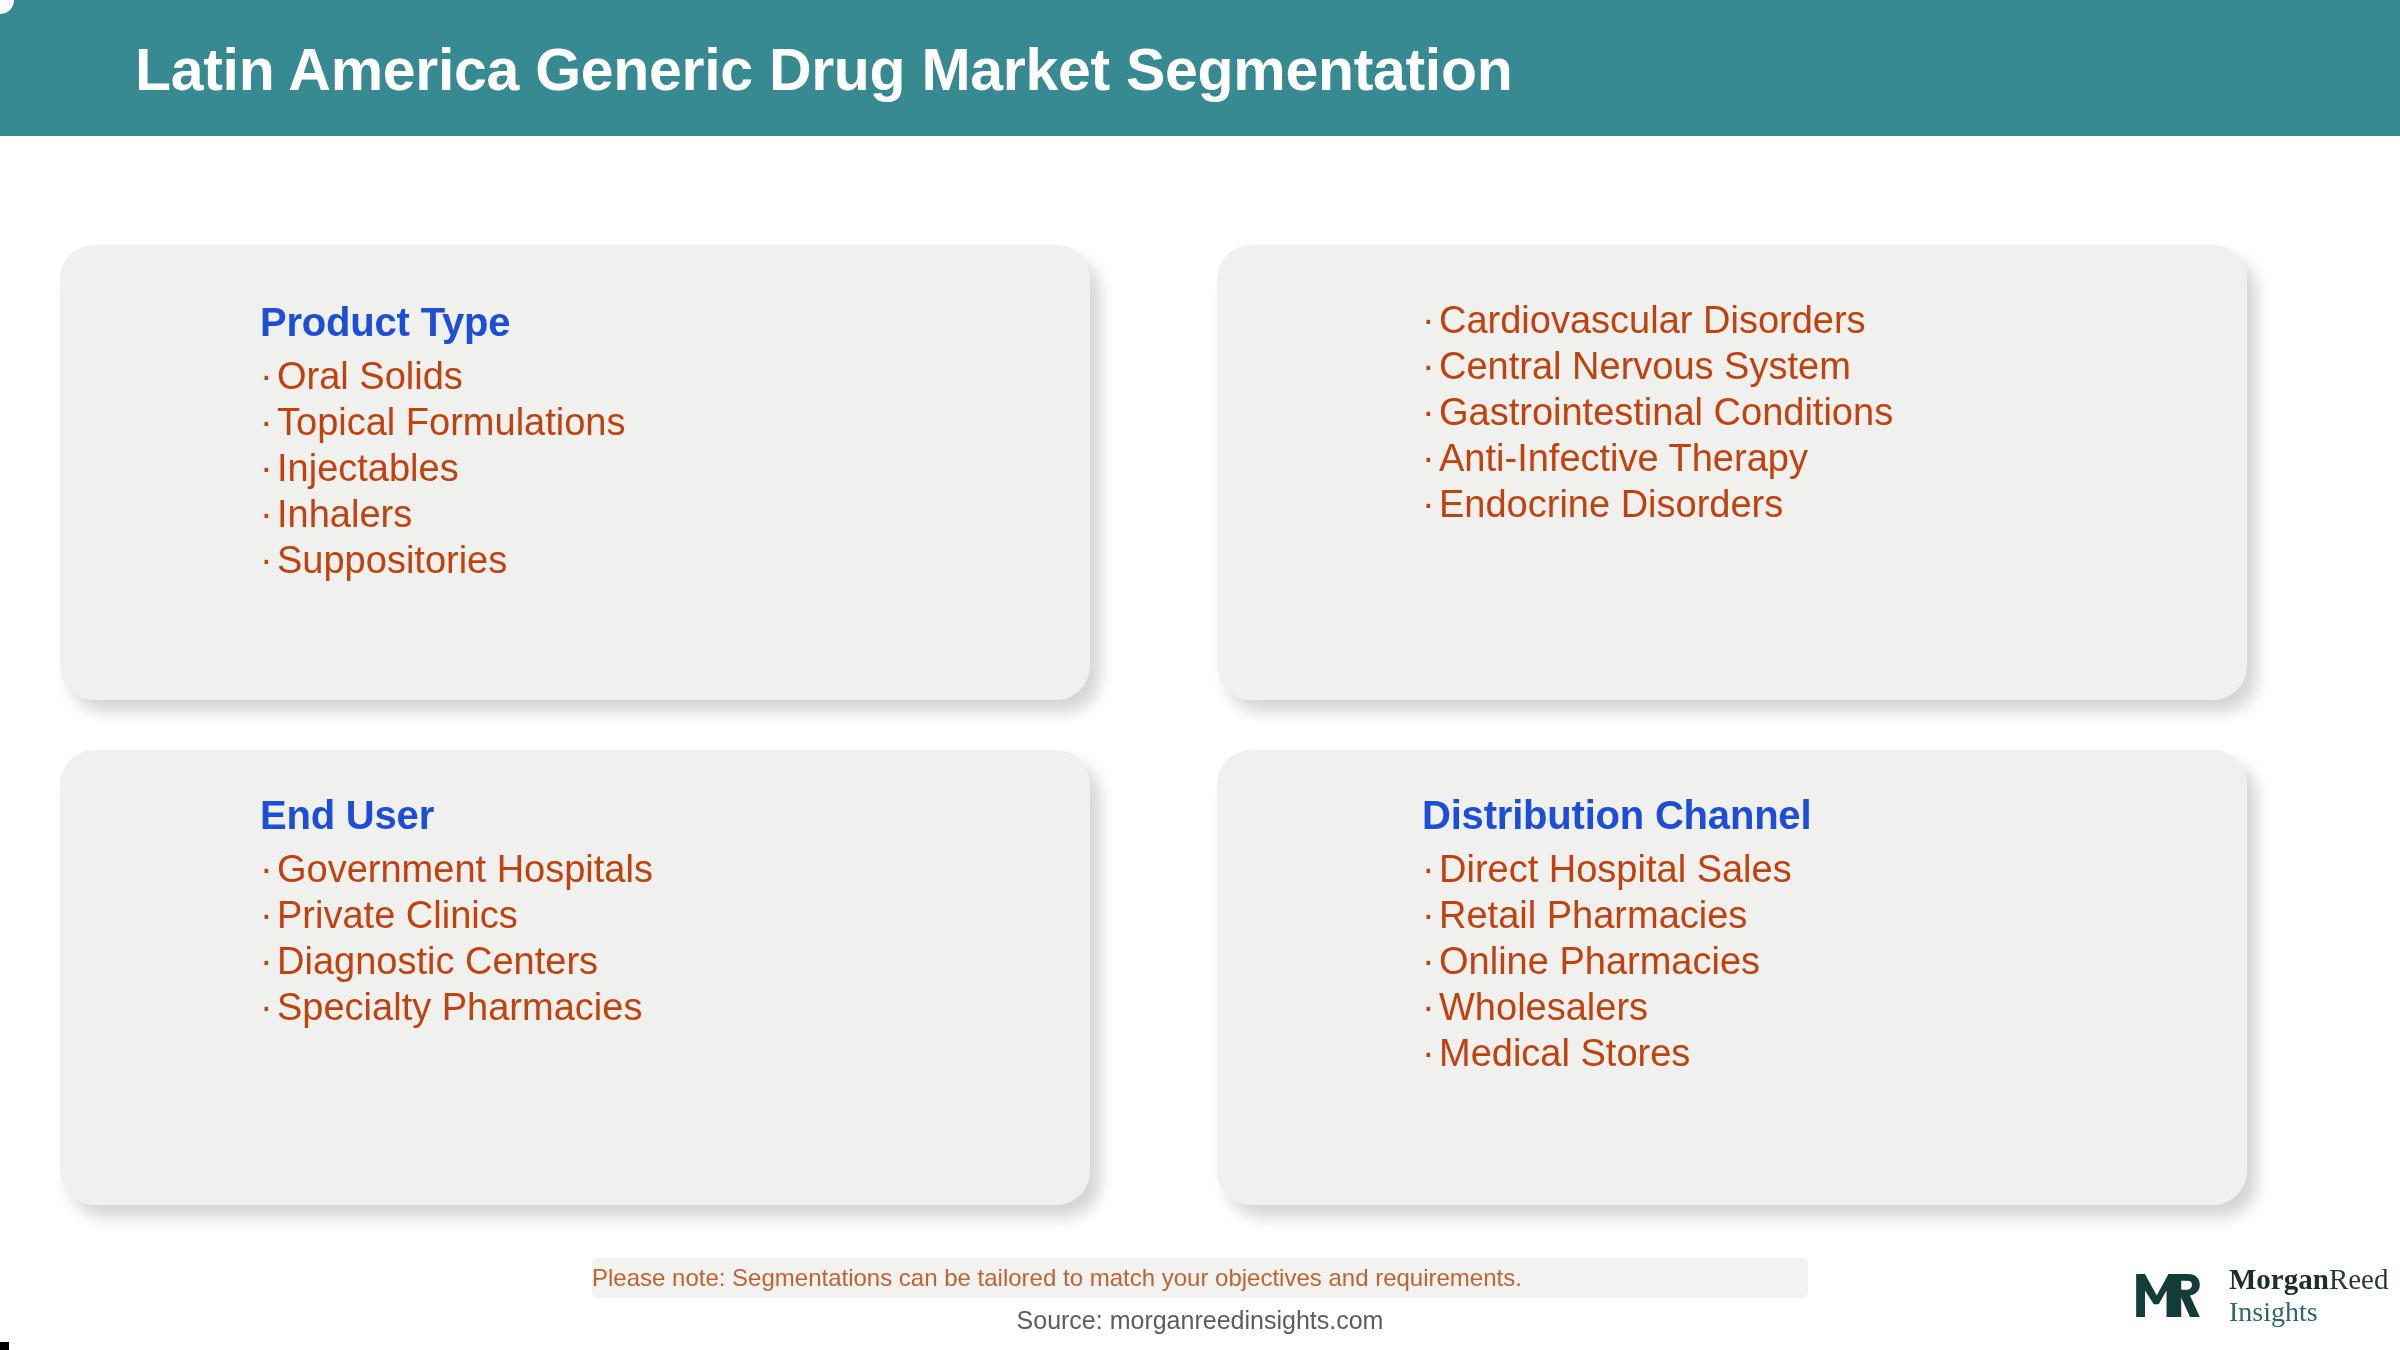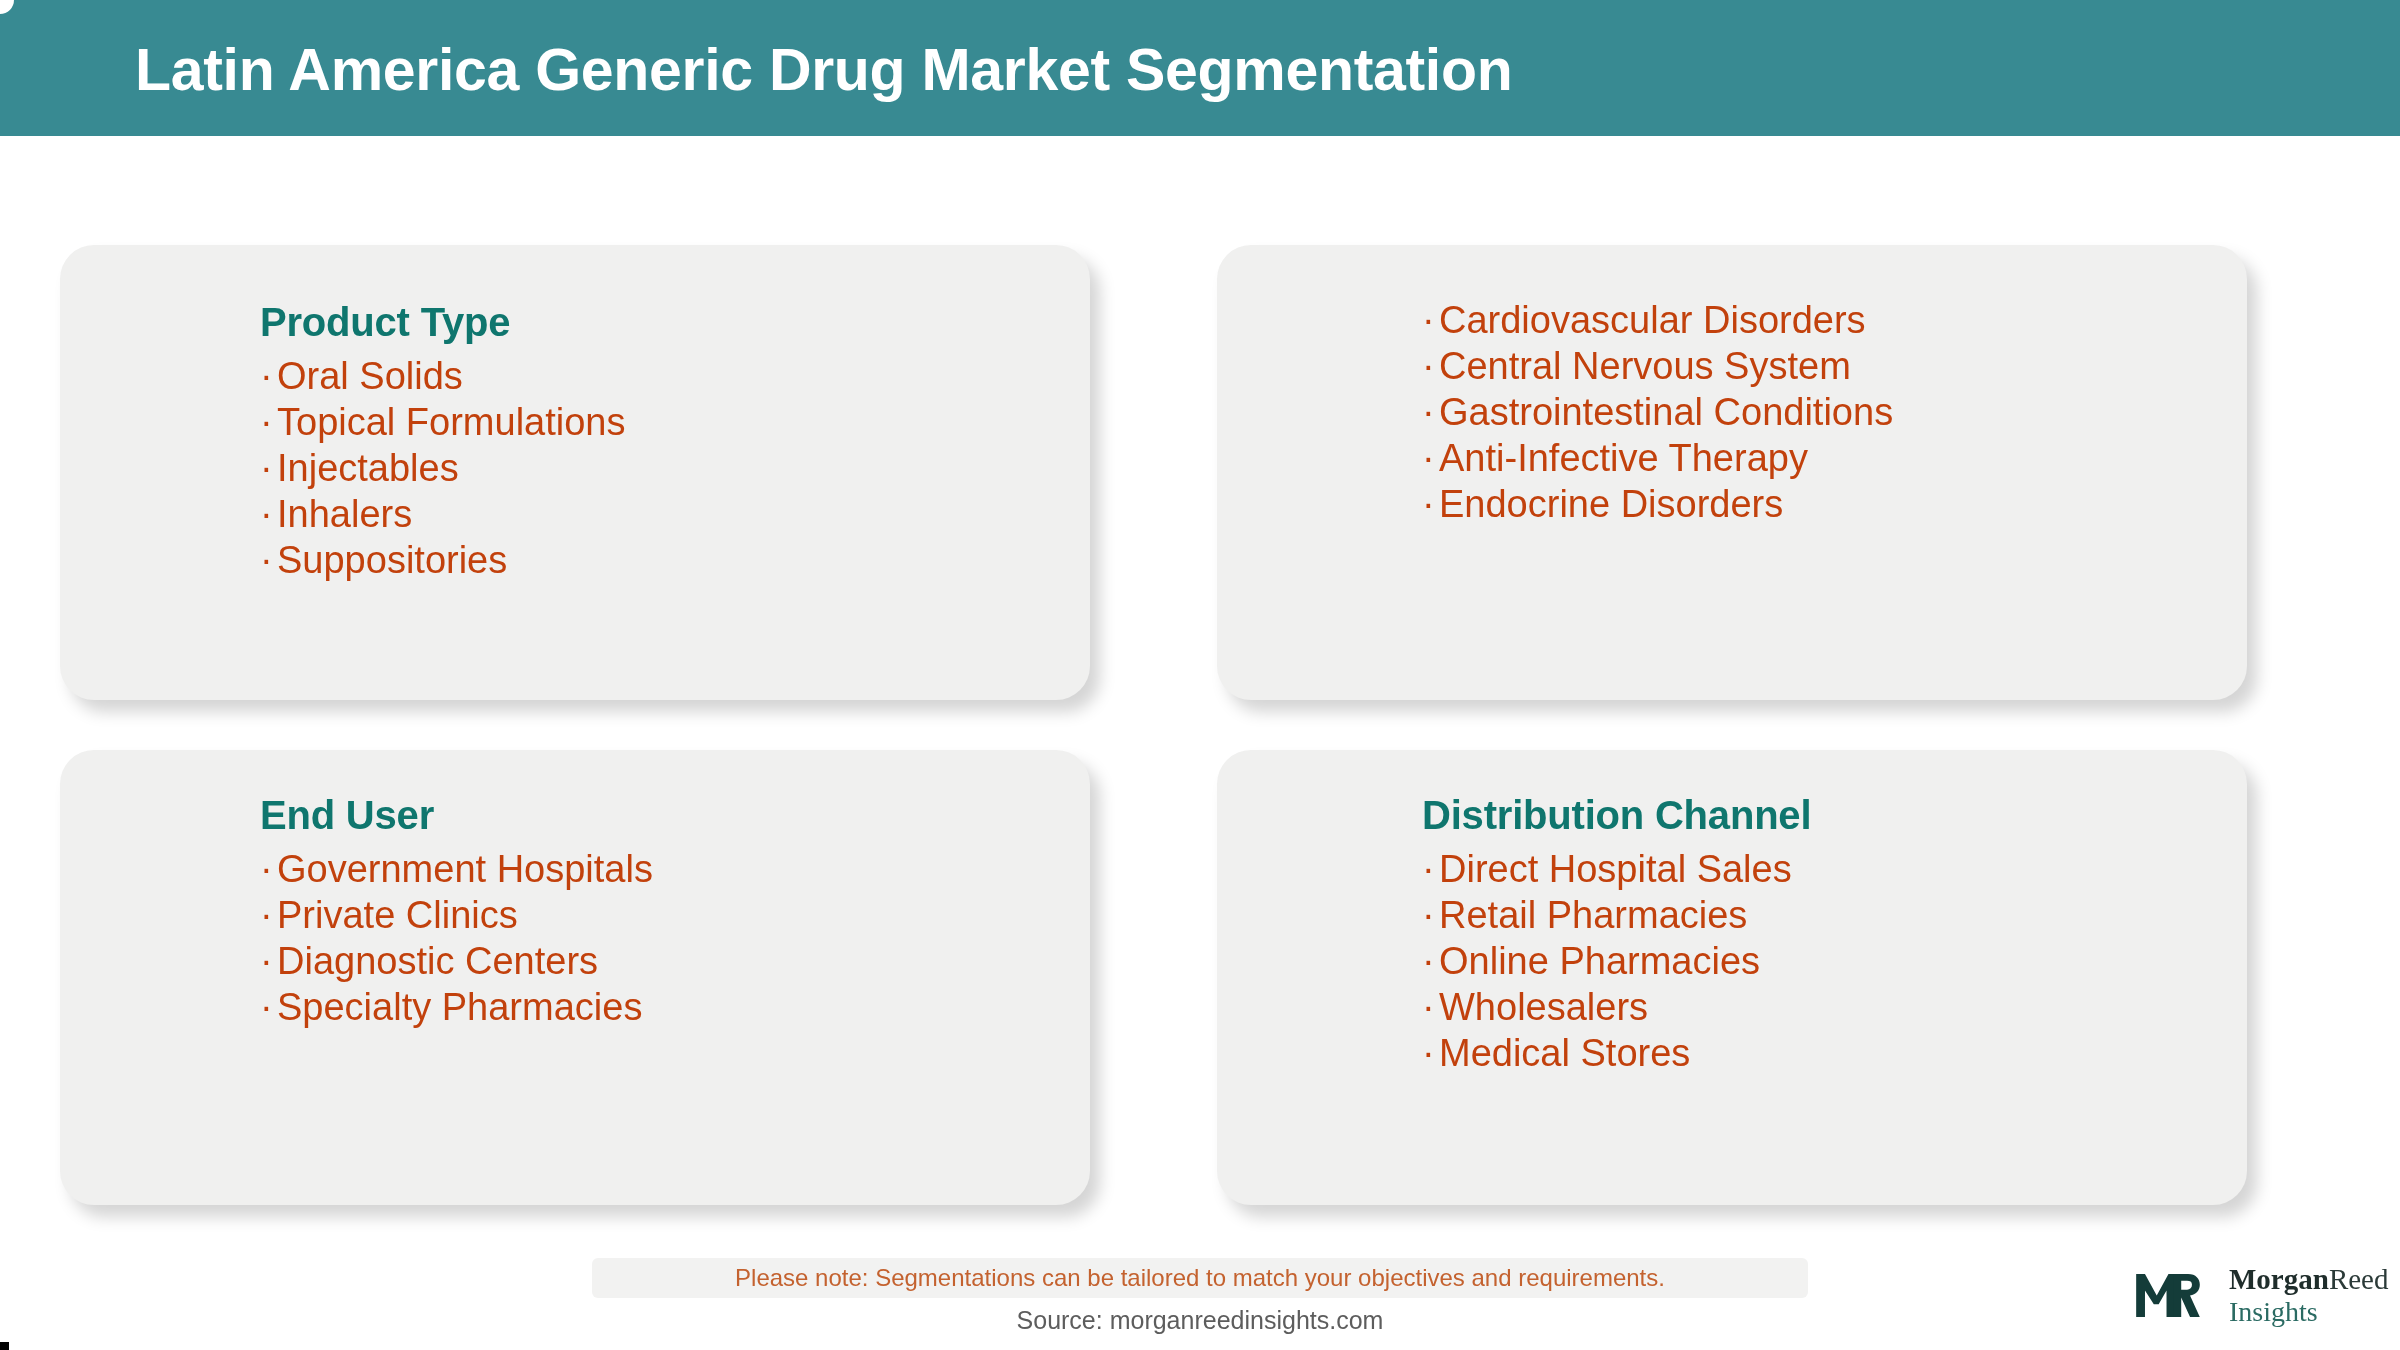"Product Type" .card-title { color: #0f766e -> #1d4ed8 }
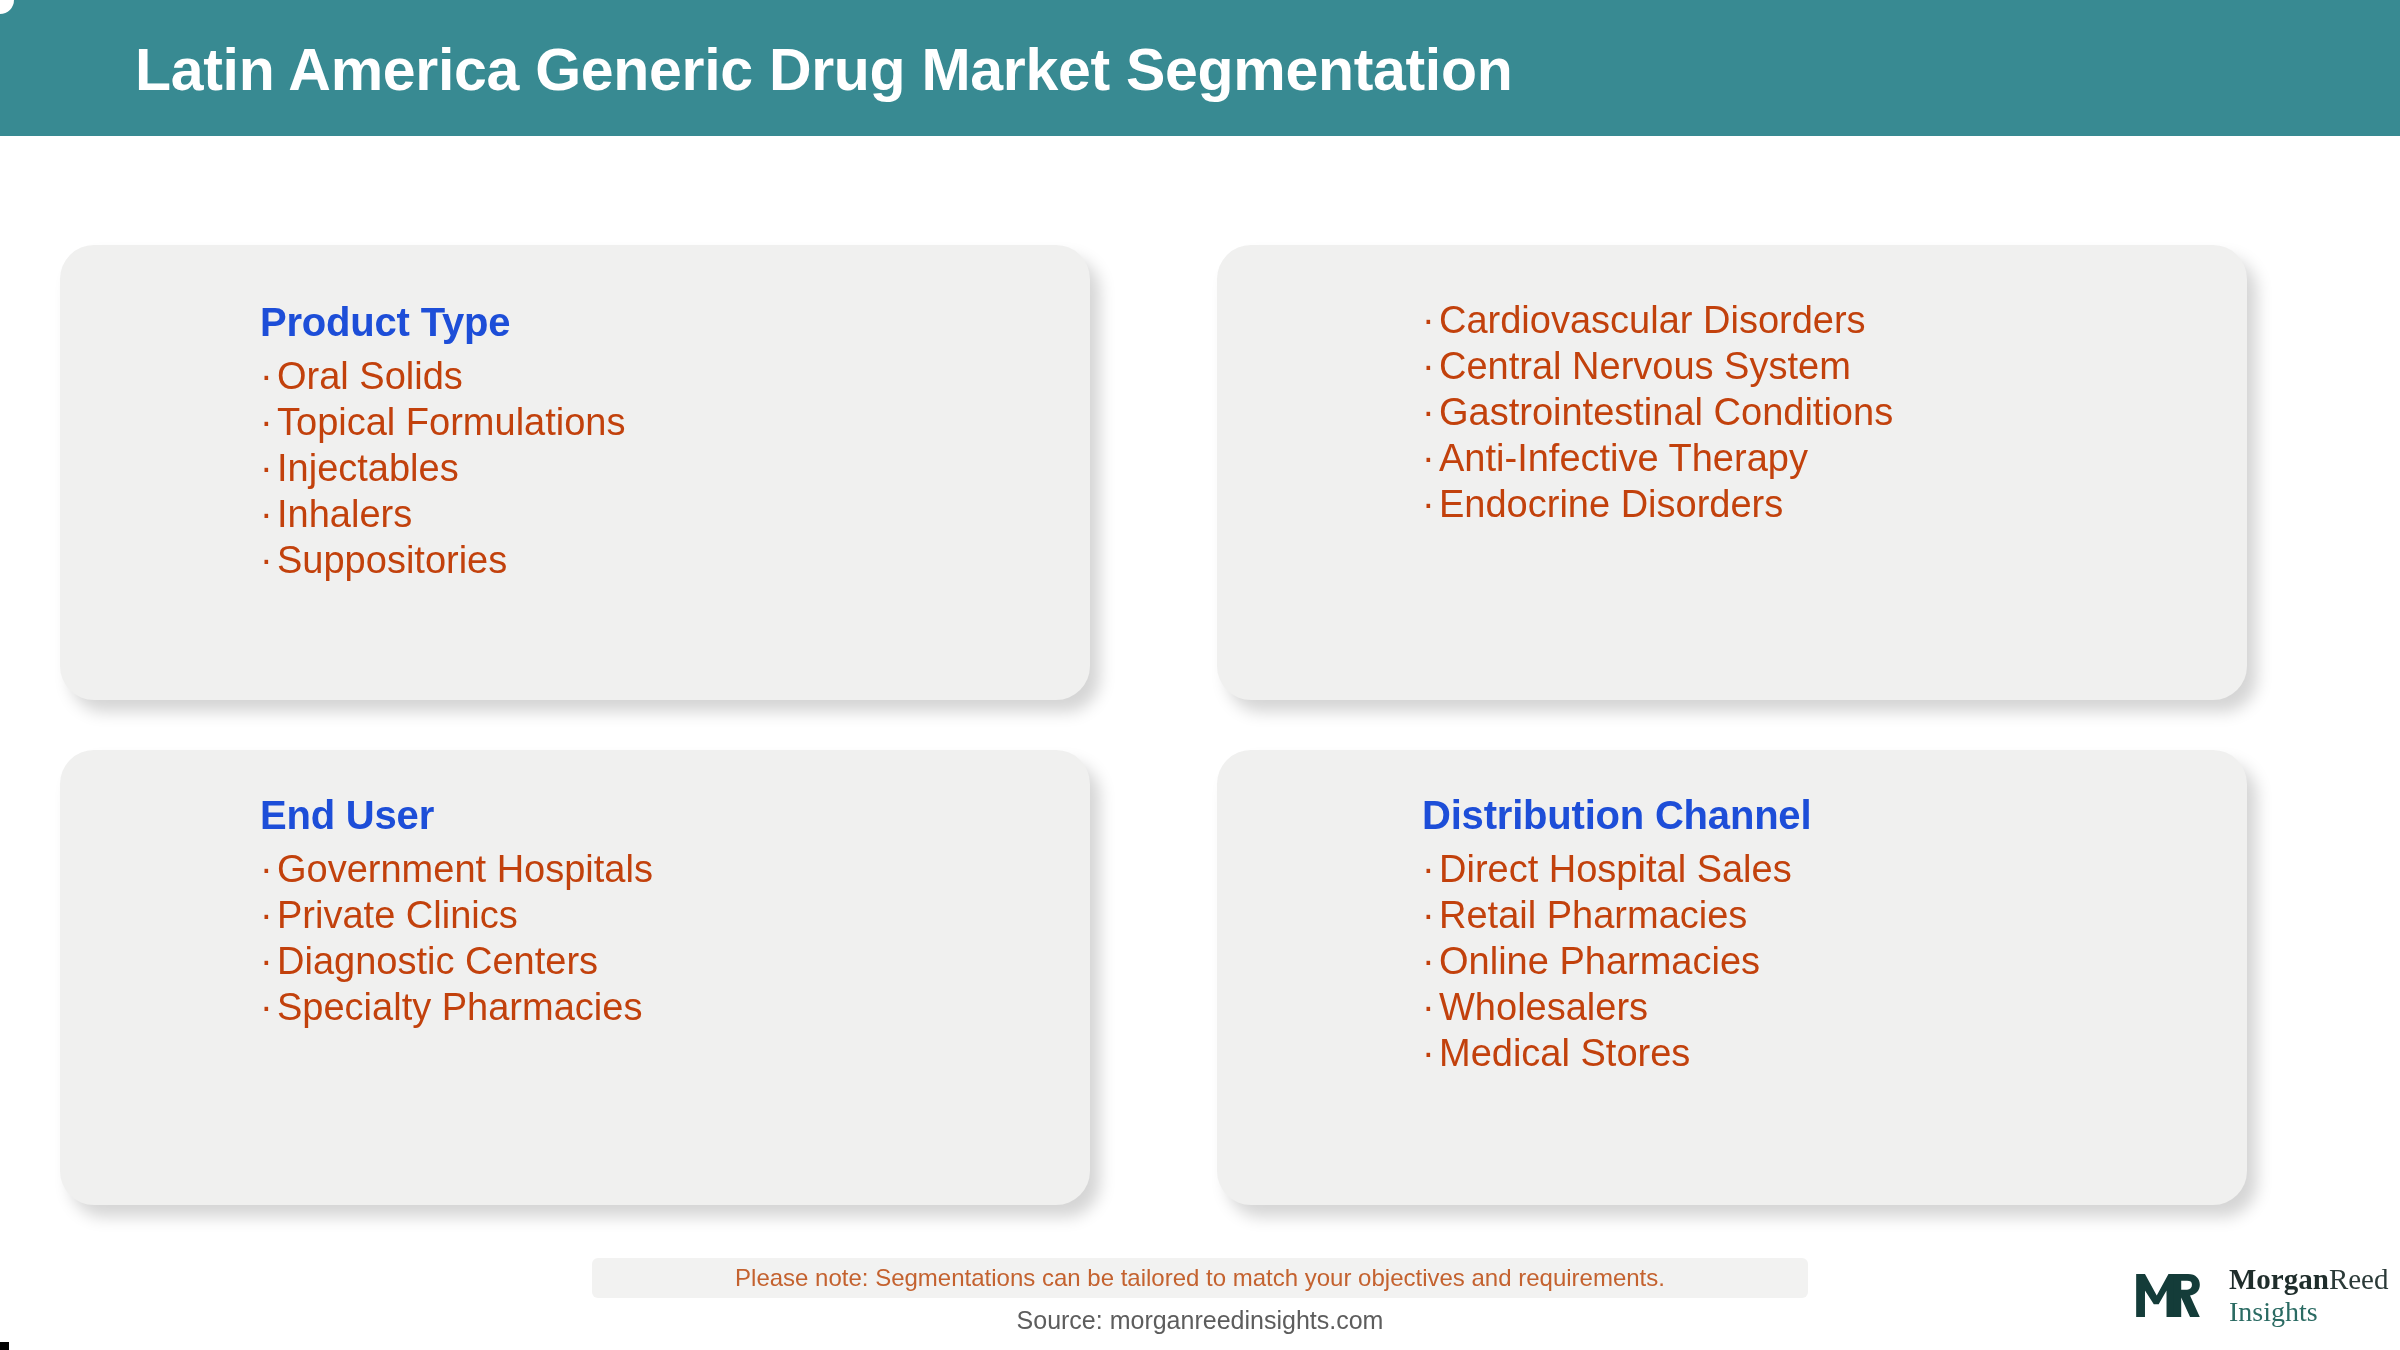"Please note: Segmentations can be" .note-box { justify-content: center -> flex-start }
